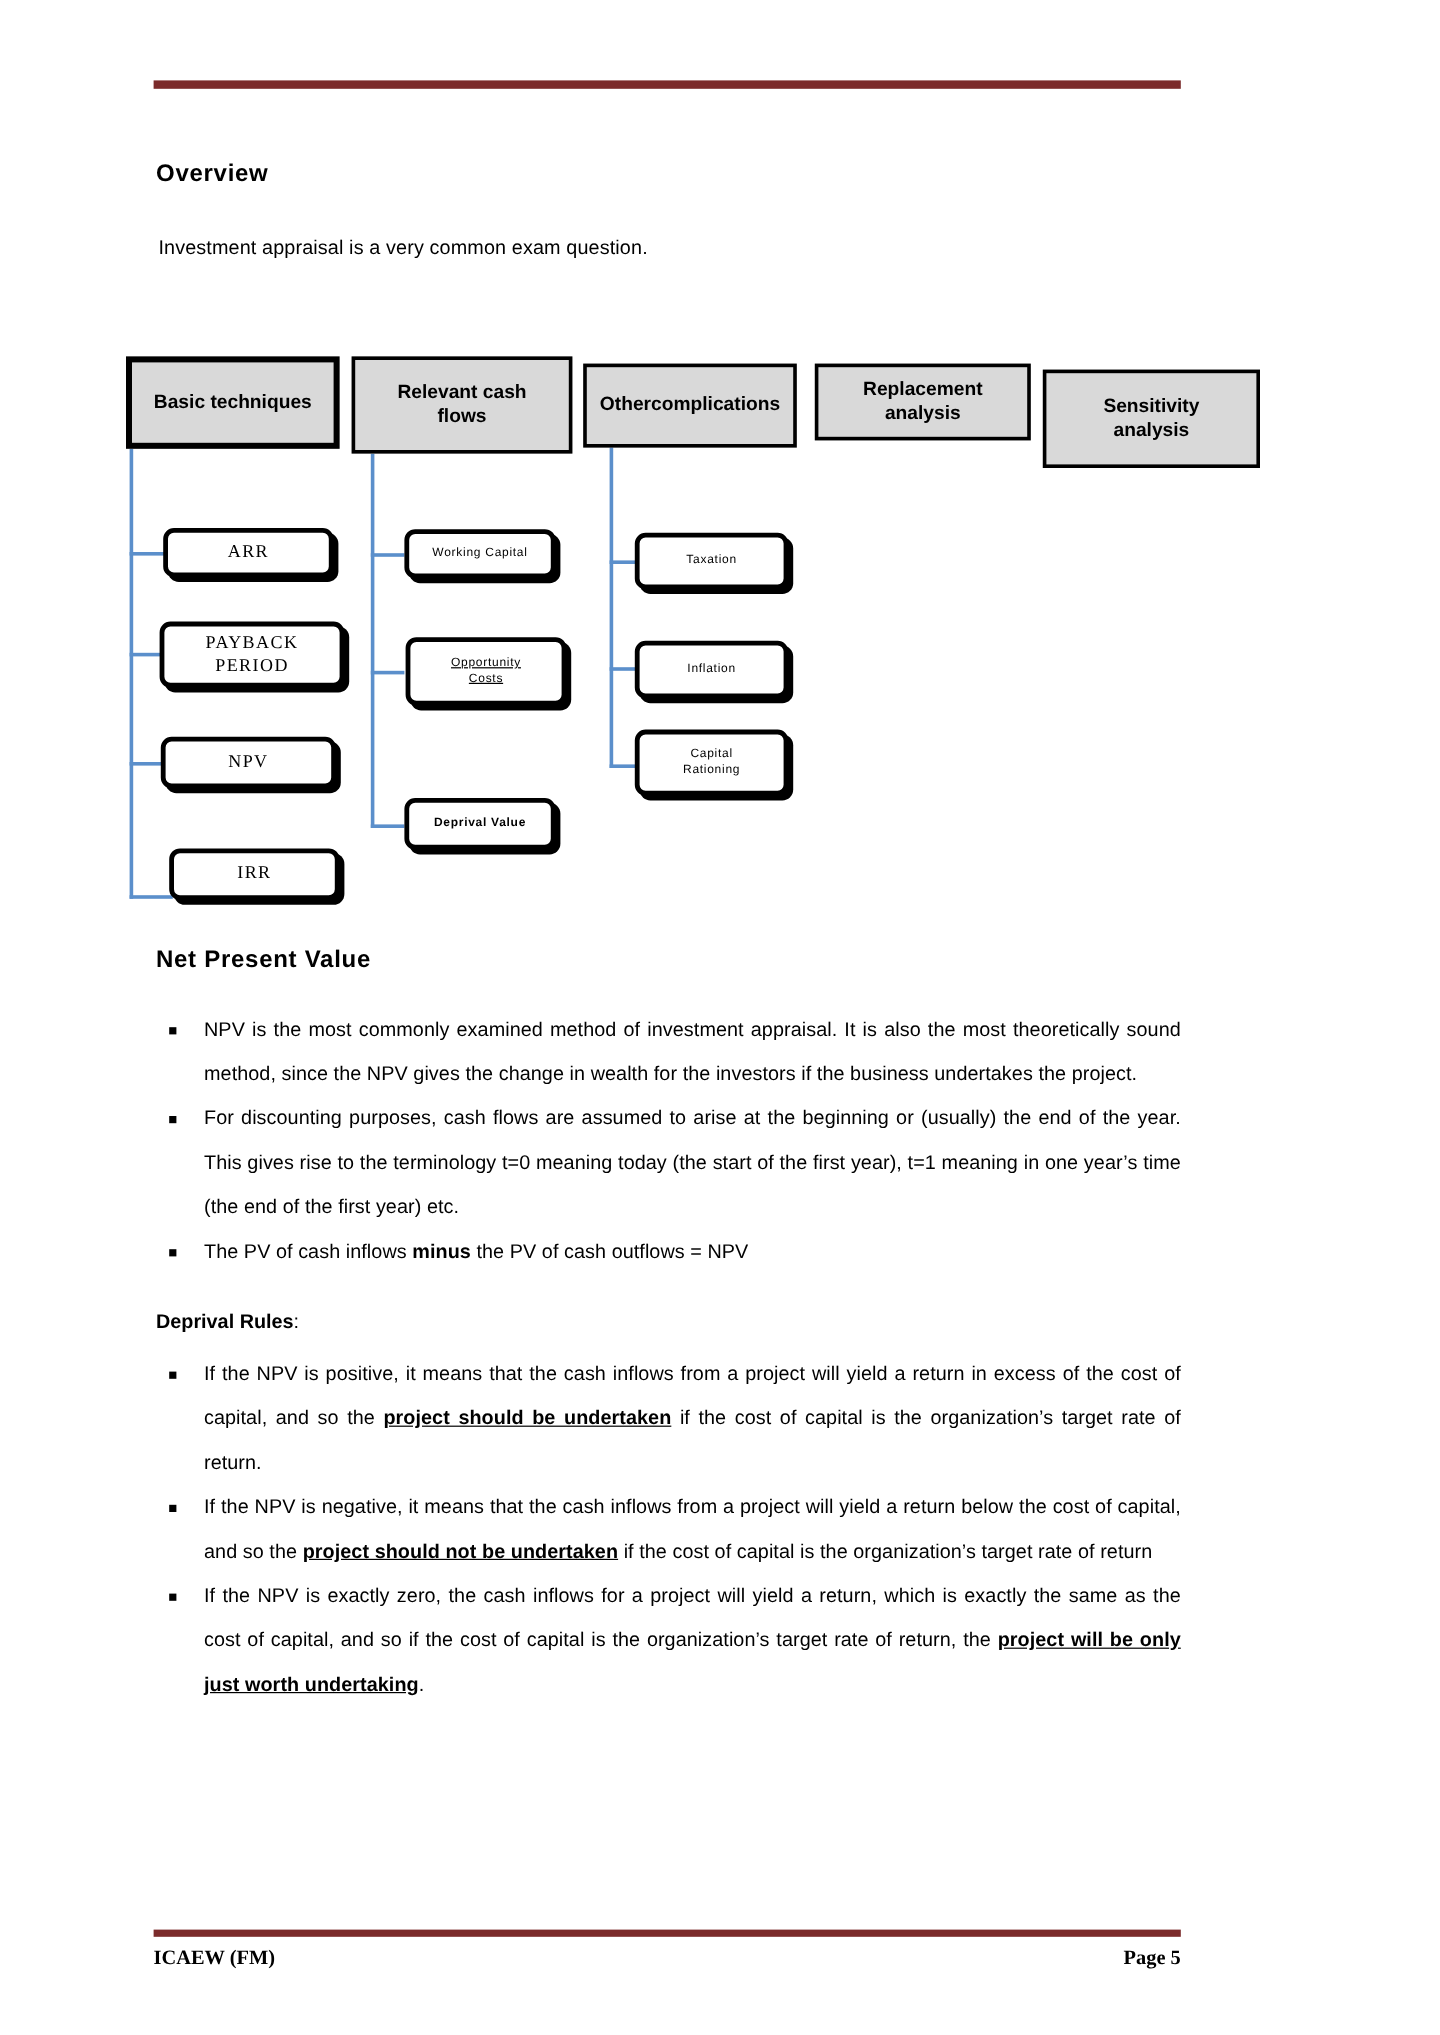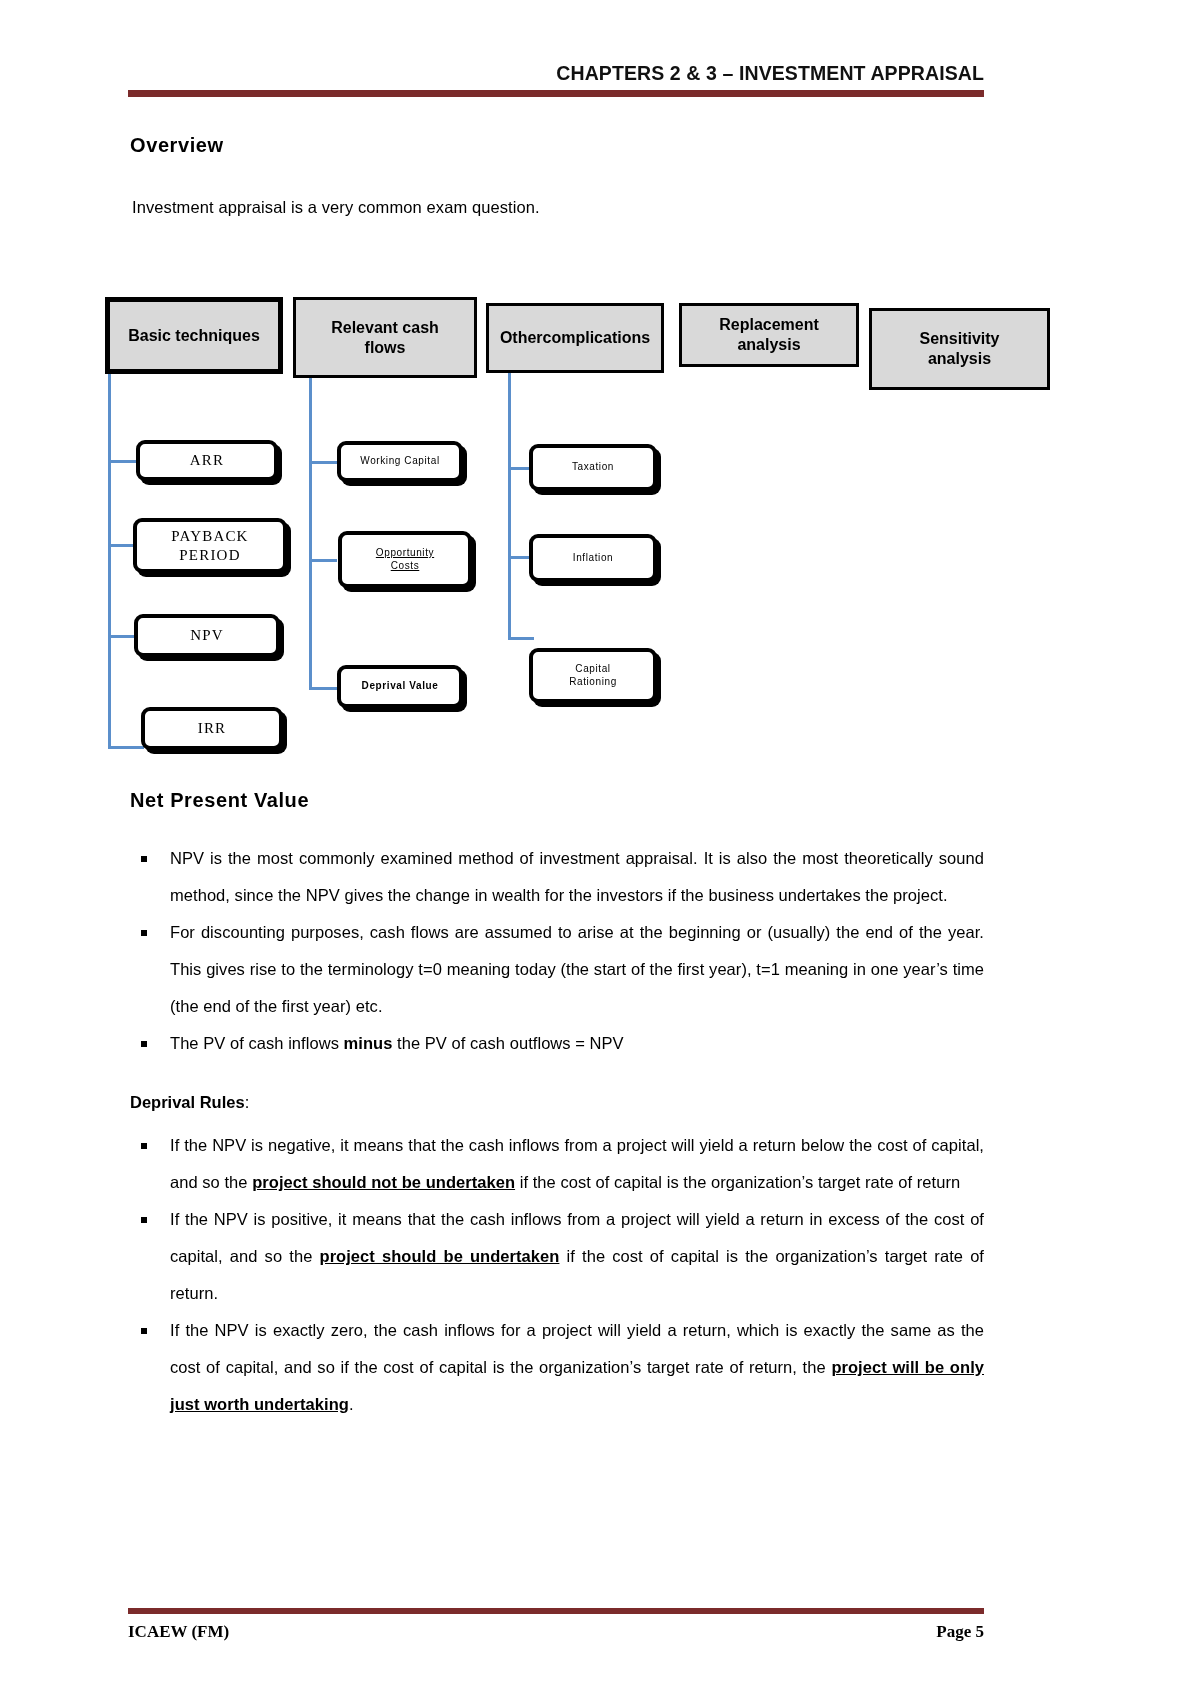"CHAPTERS 2 & 3 –" div.header-title { html: <div>CHAPTERS 2 &amp; 3 – INVESTMENT APPRAISAL</div> -> none }
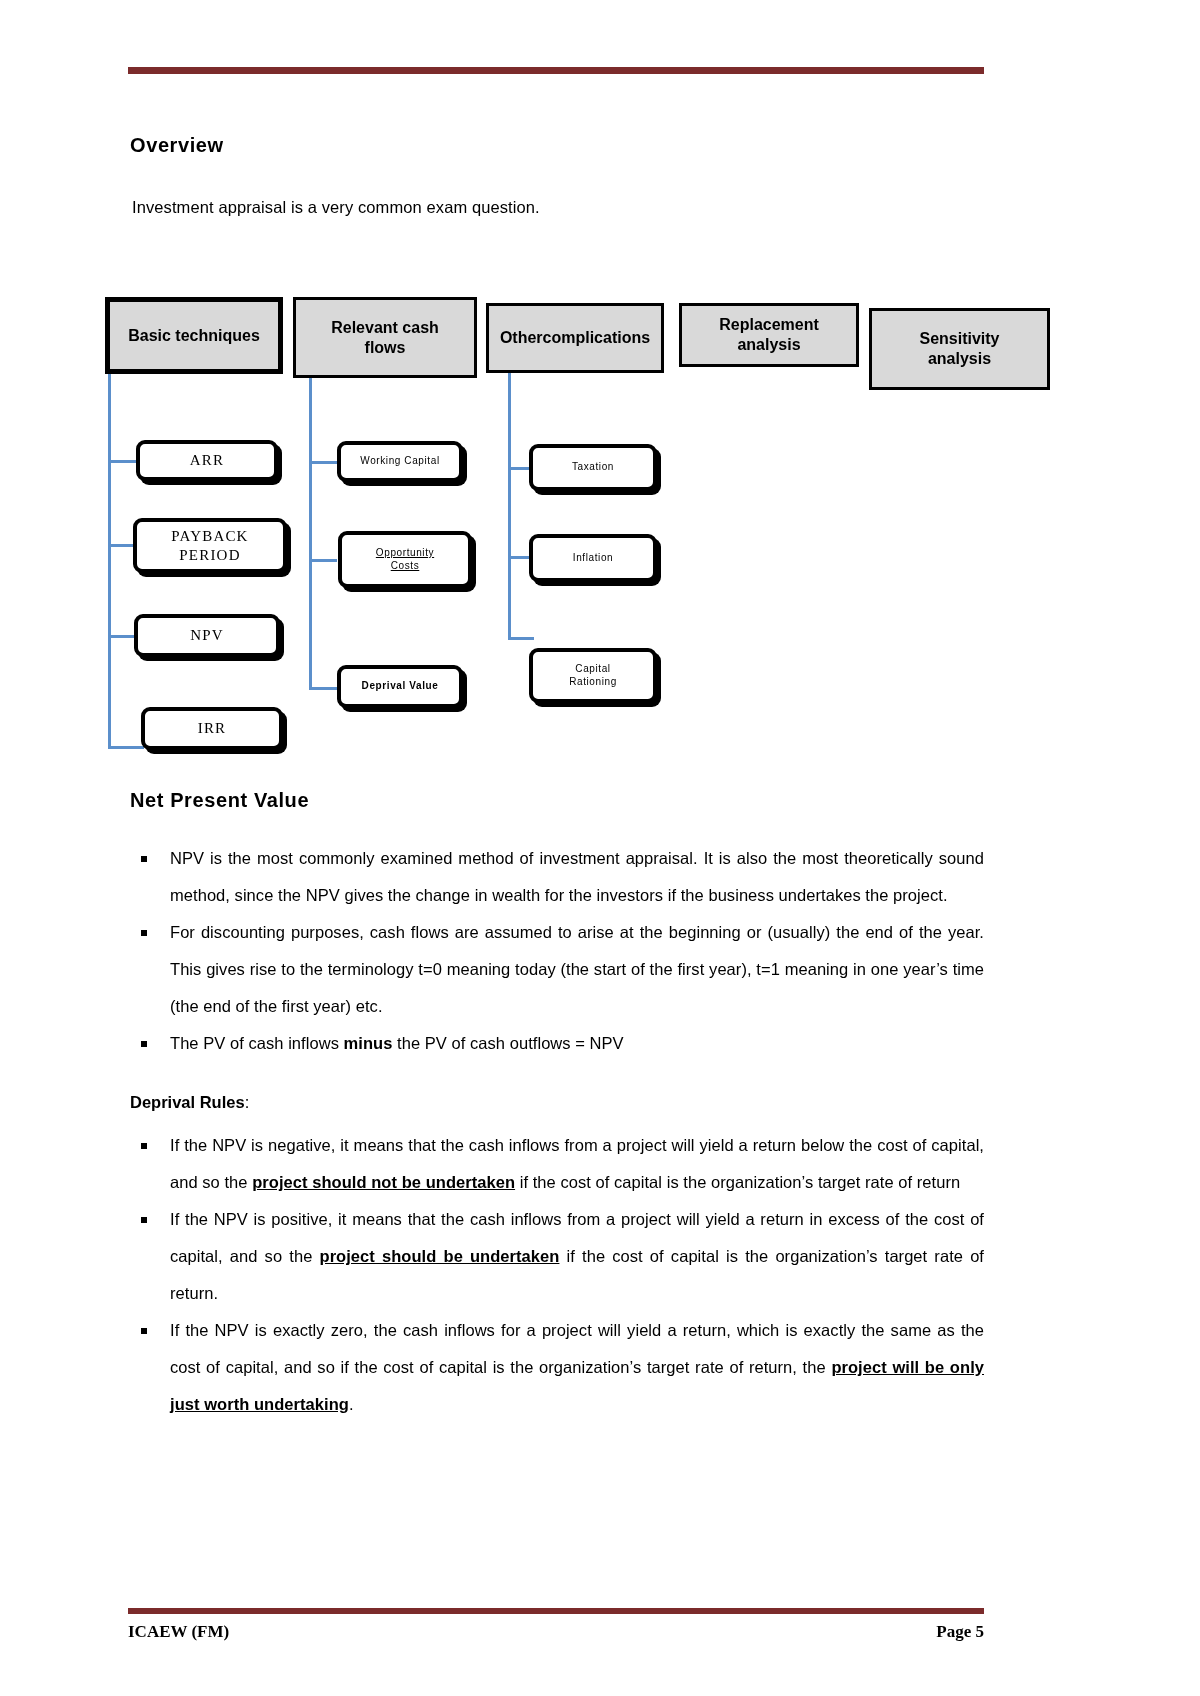"Capital" div.node { margin-top: 40px -> none }
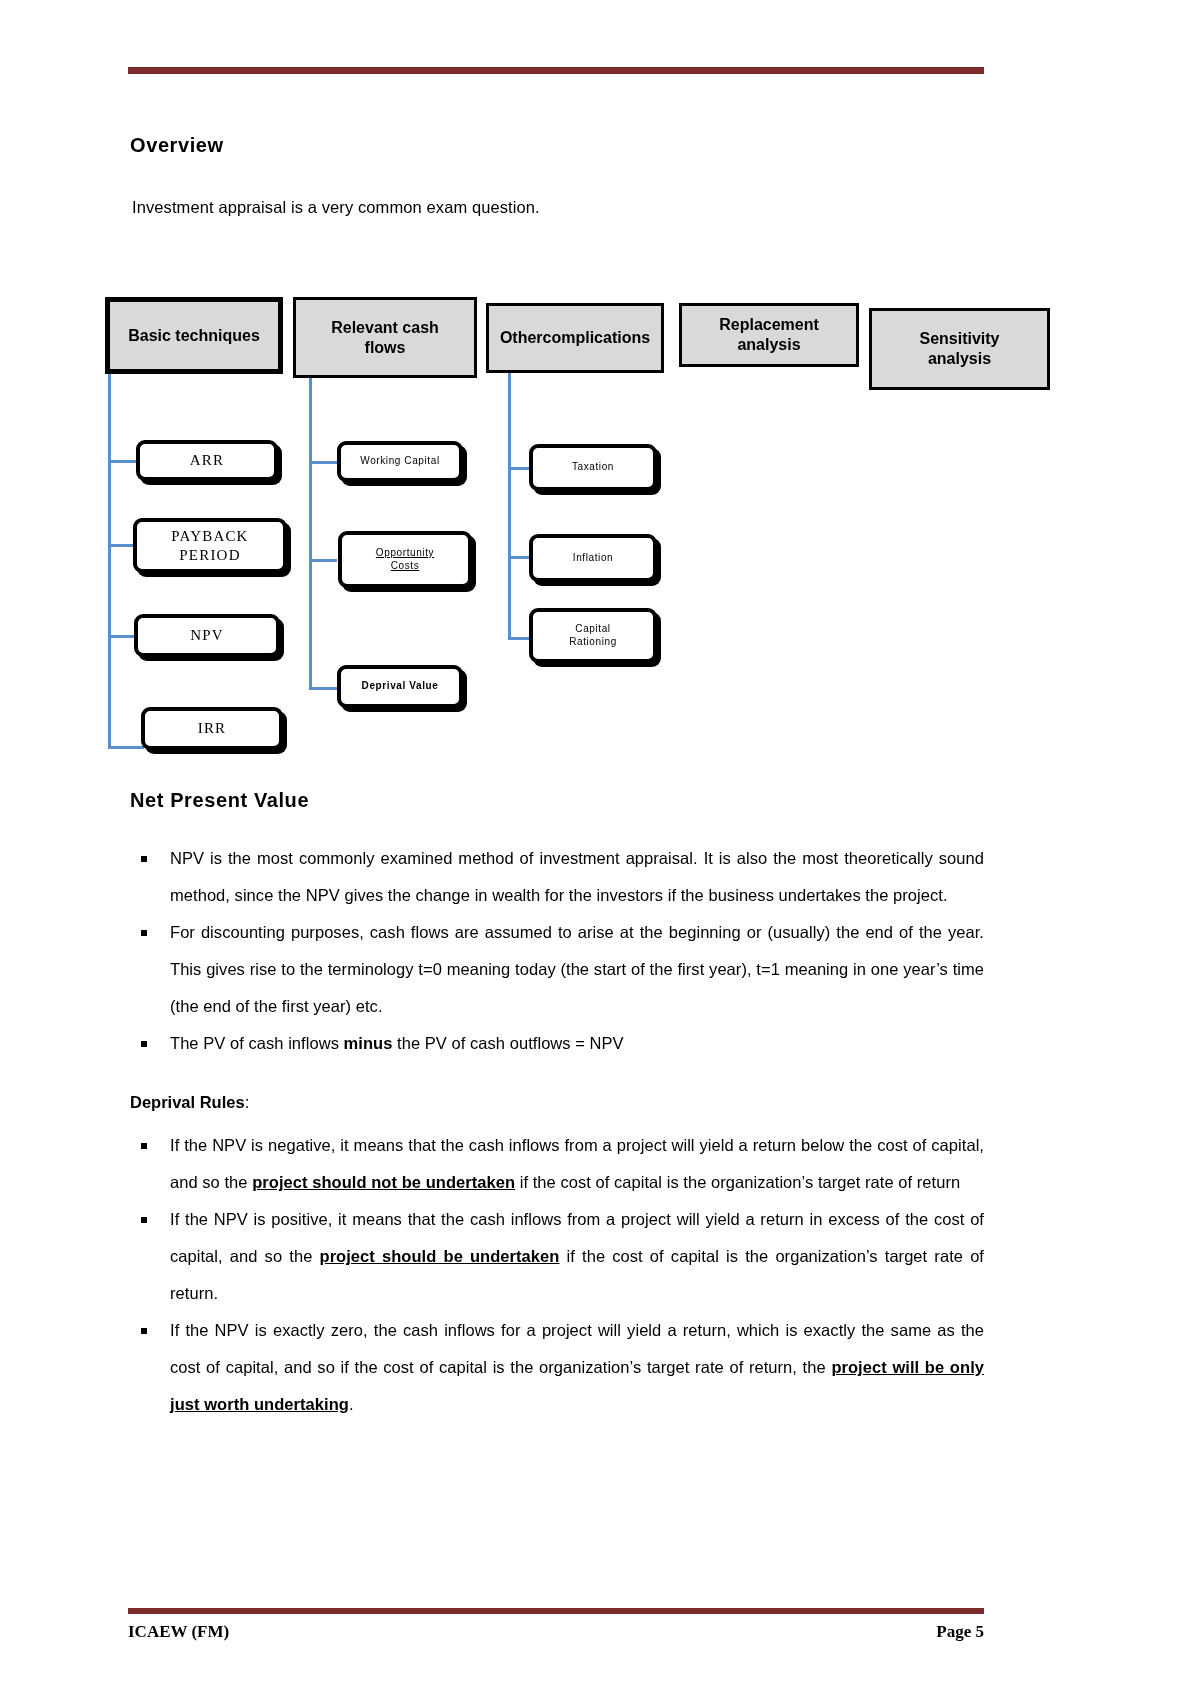"If the NPV is negative," div.bullet { order: before "If the NPV is positive," -> after "If the NPV is positive," }
